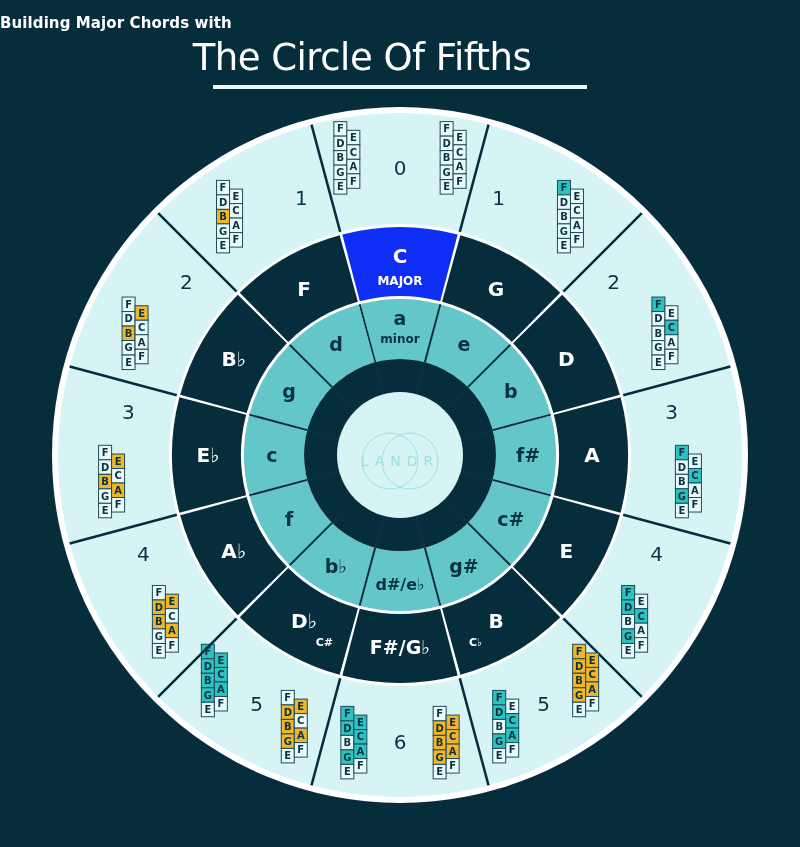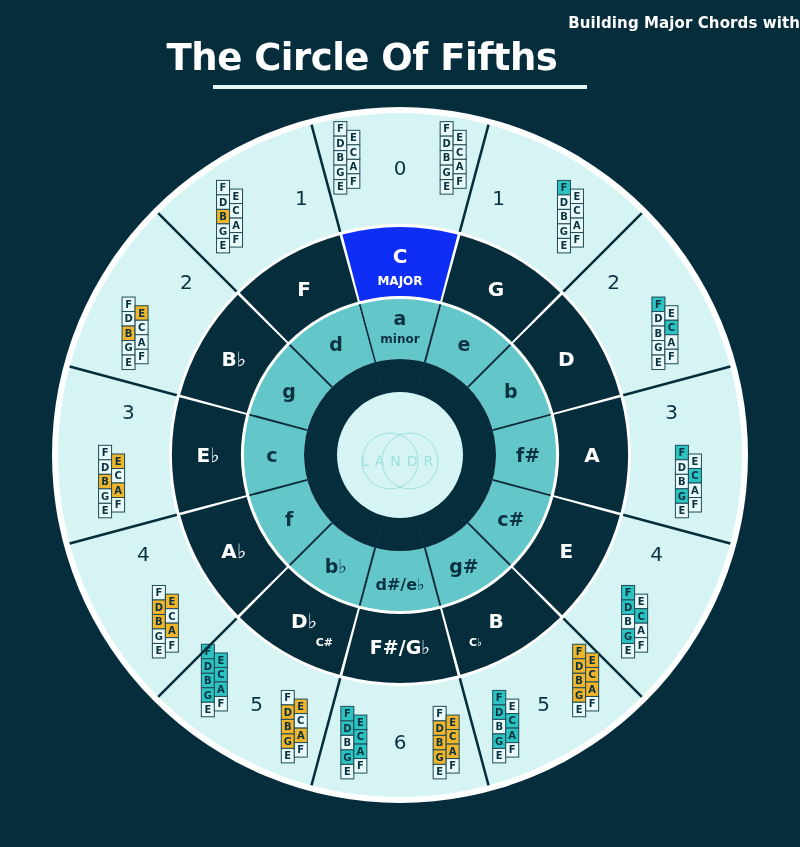"Building Major Chords with" .subtitle { text-align: right -> left }
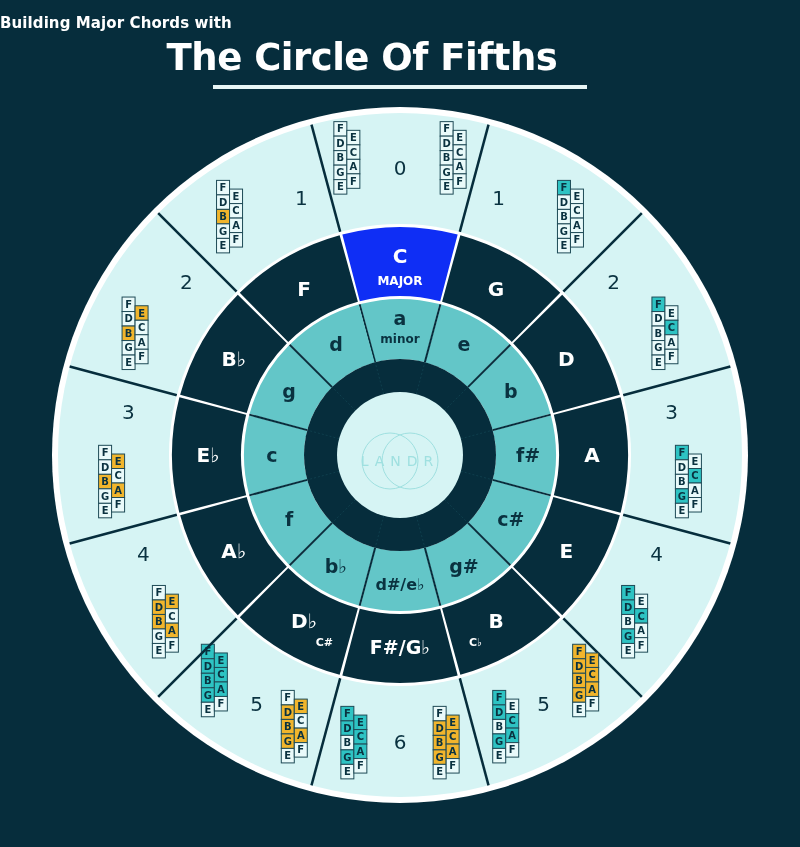"The Circle Of Fifths" .title { font-weight: bold -> normal }
